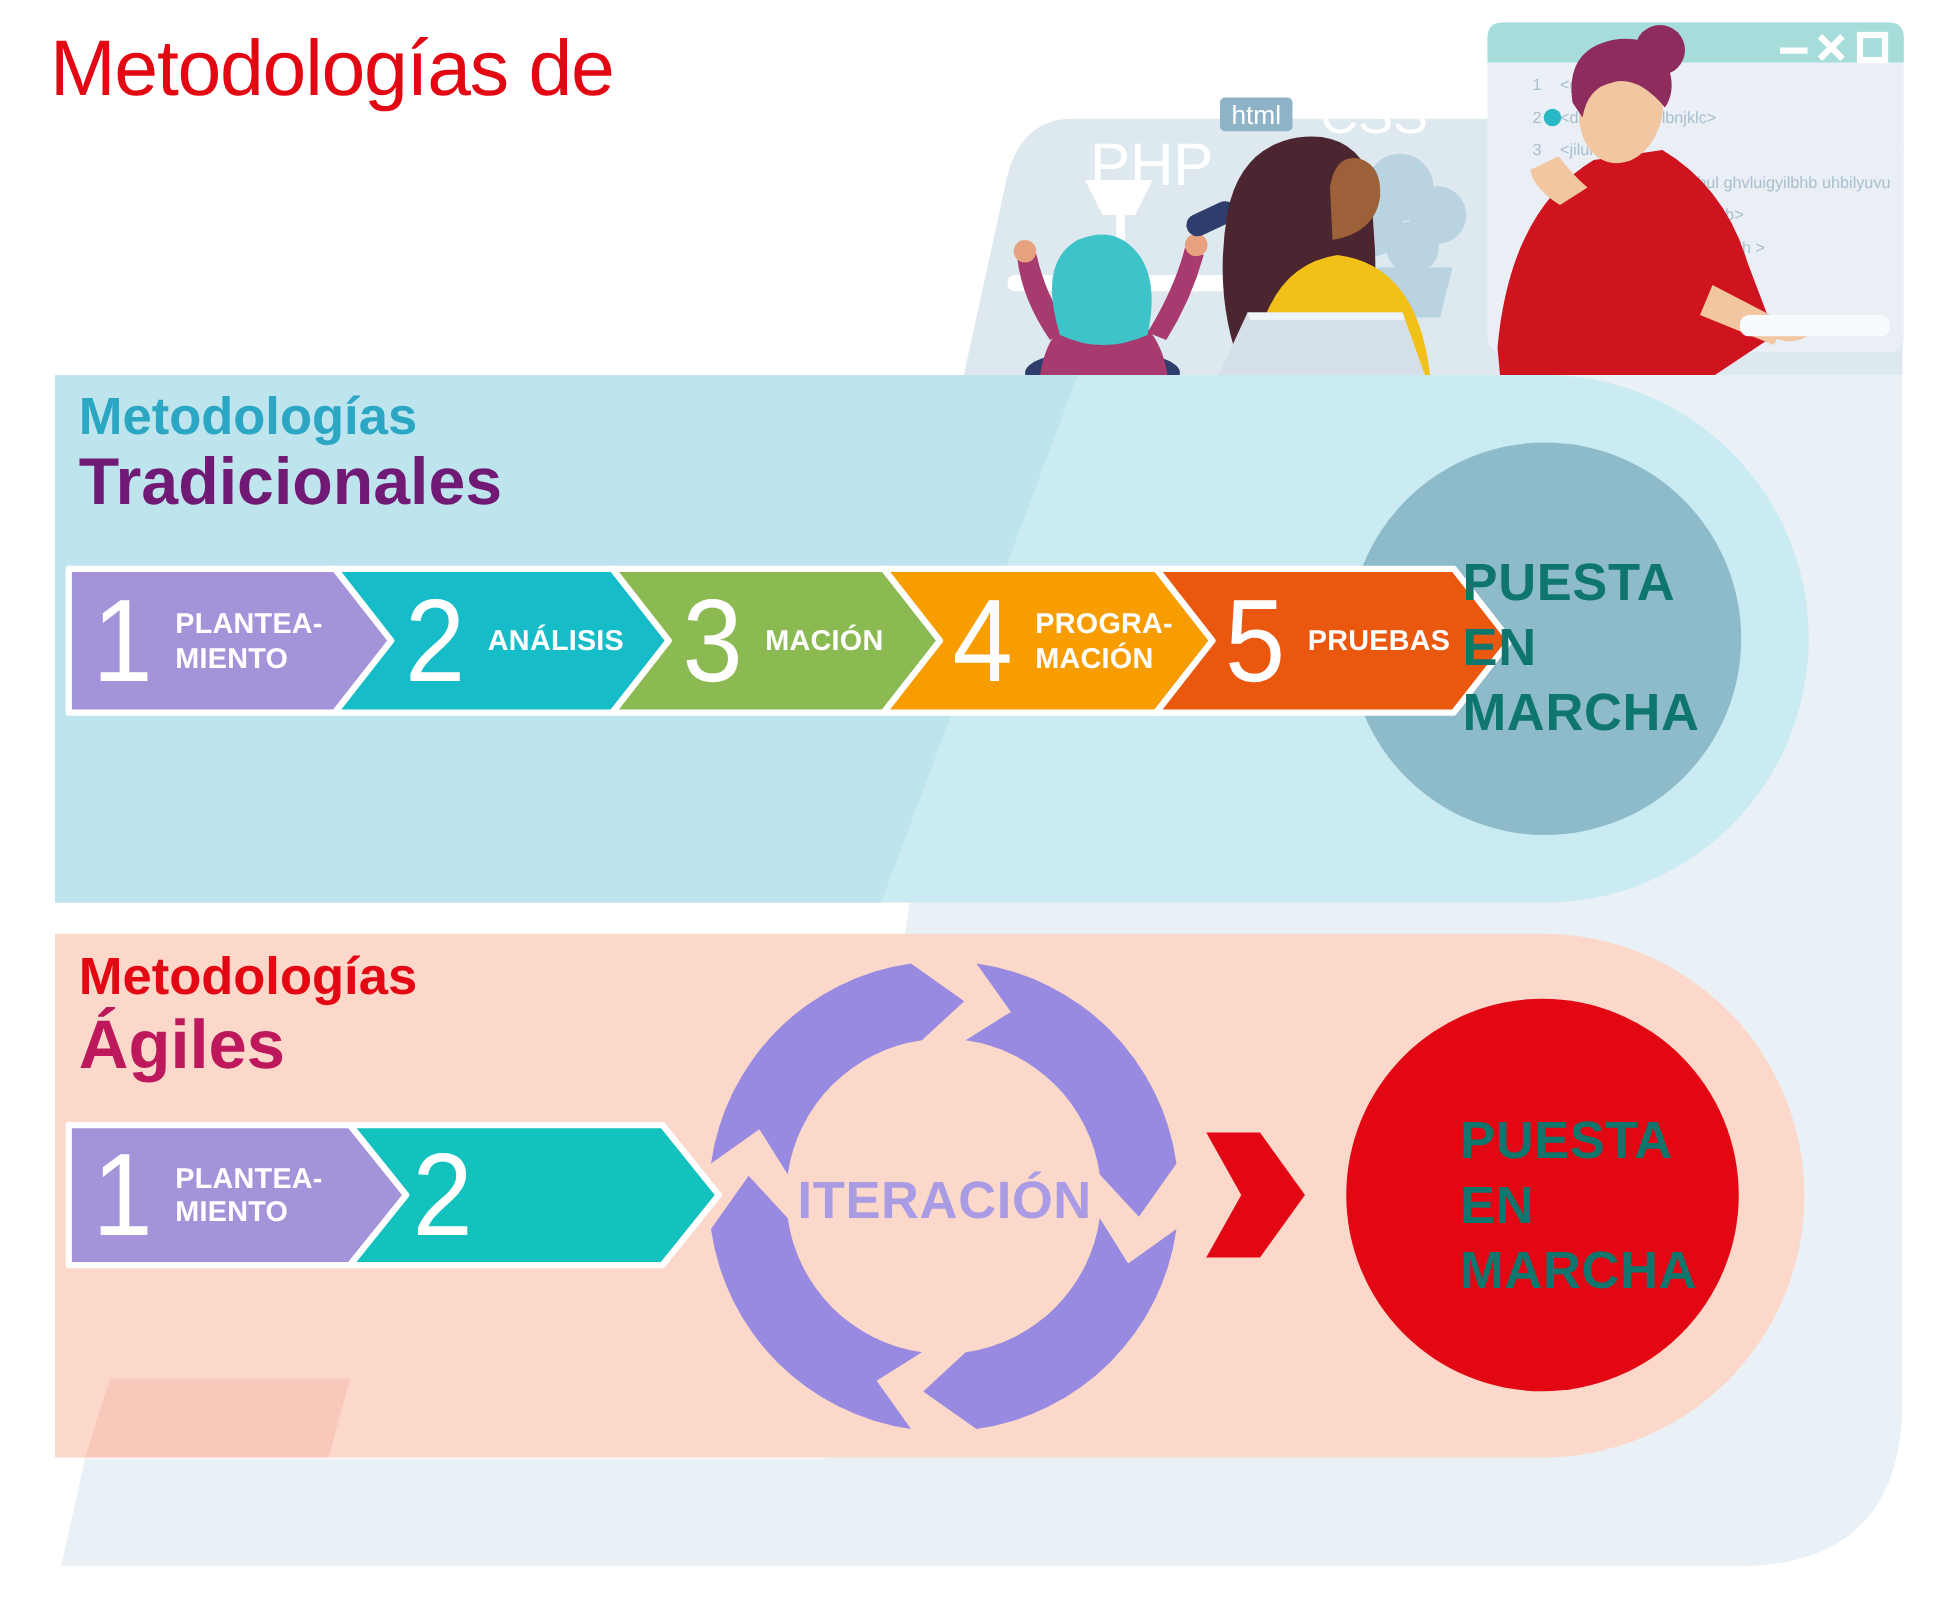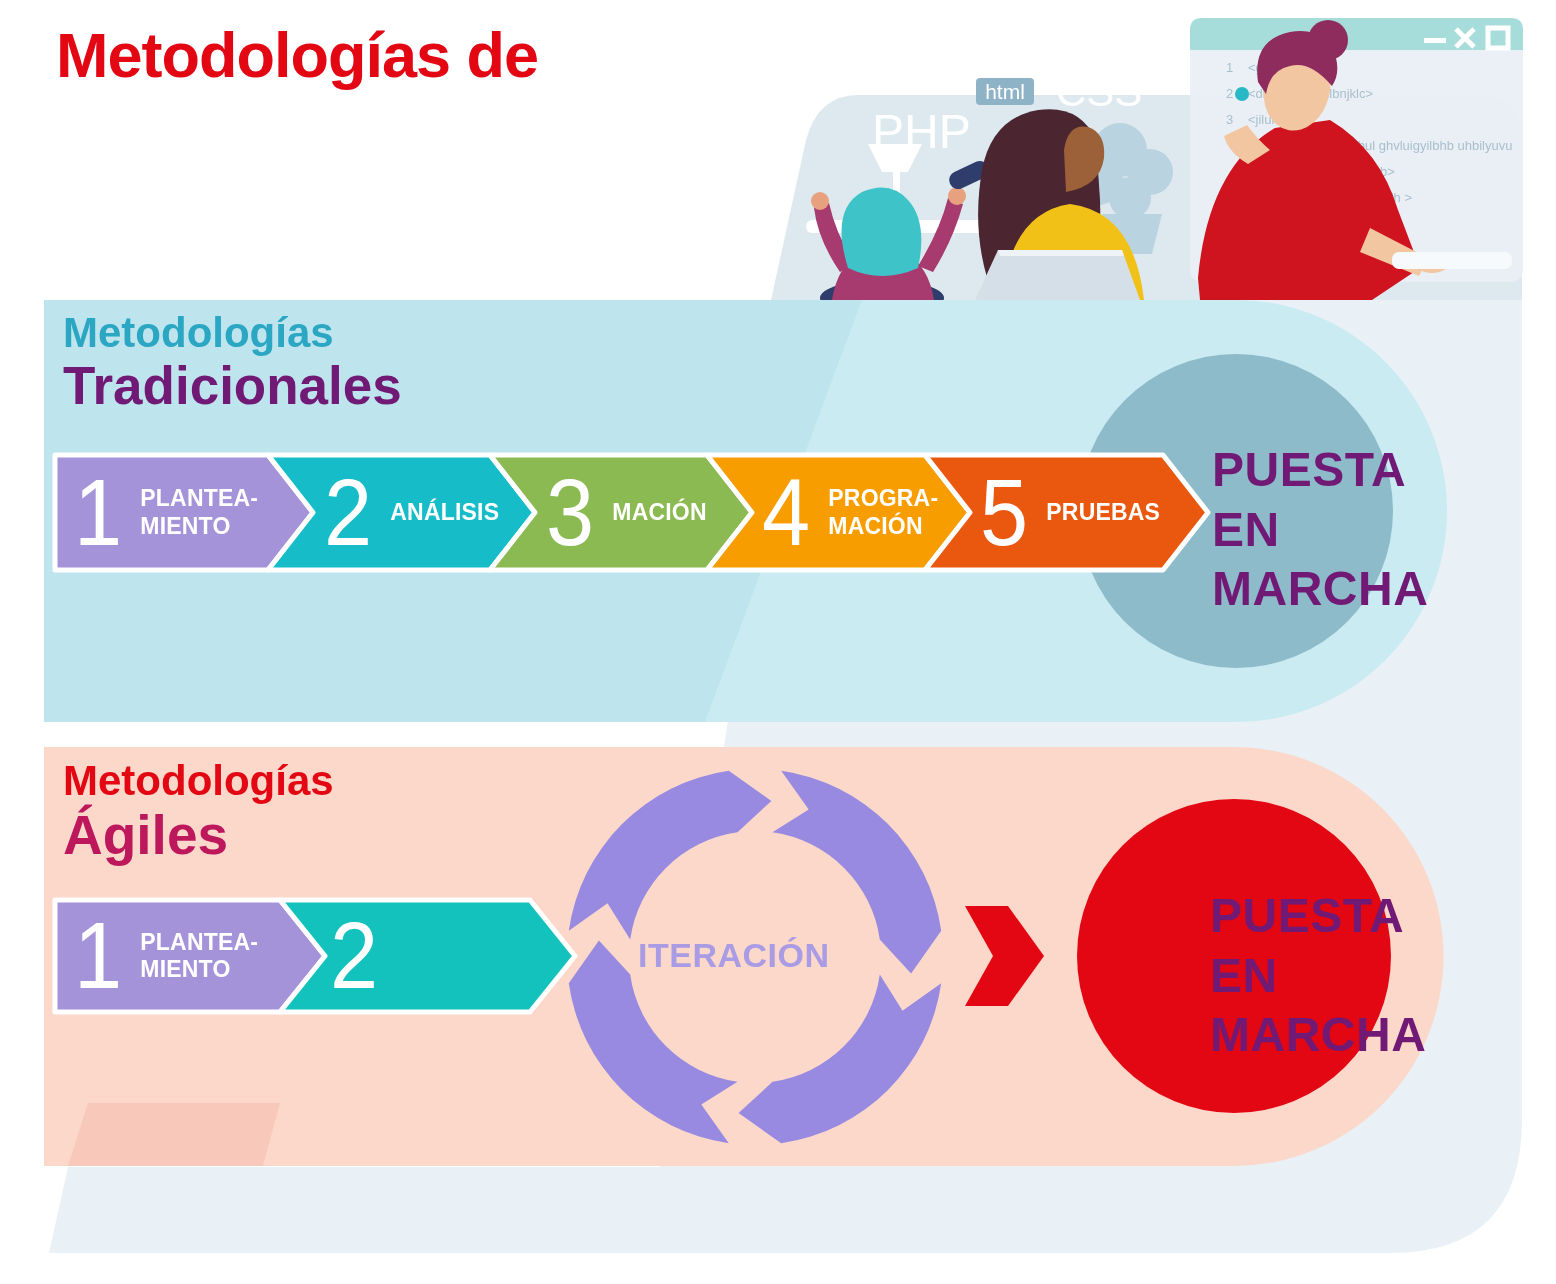"Metodologías de" .title { font-weight: bold -> normal; left: 56px -> 40px }
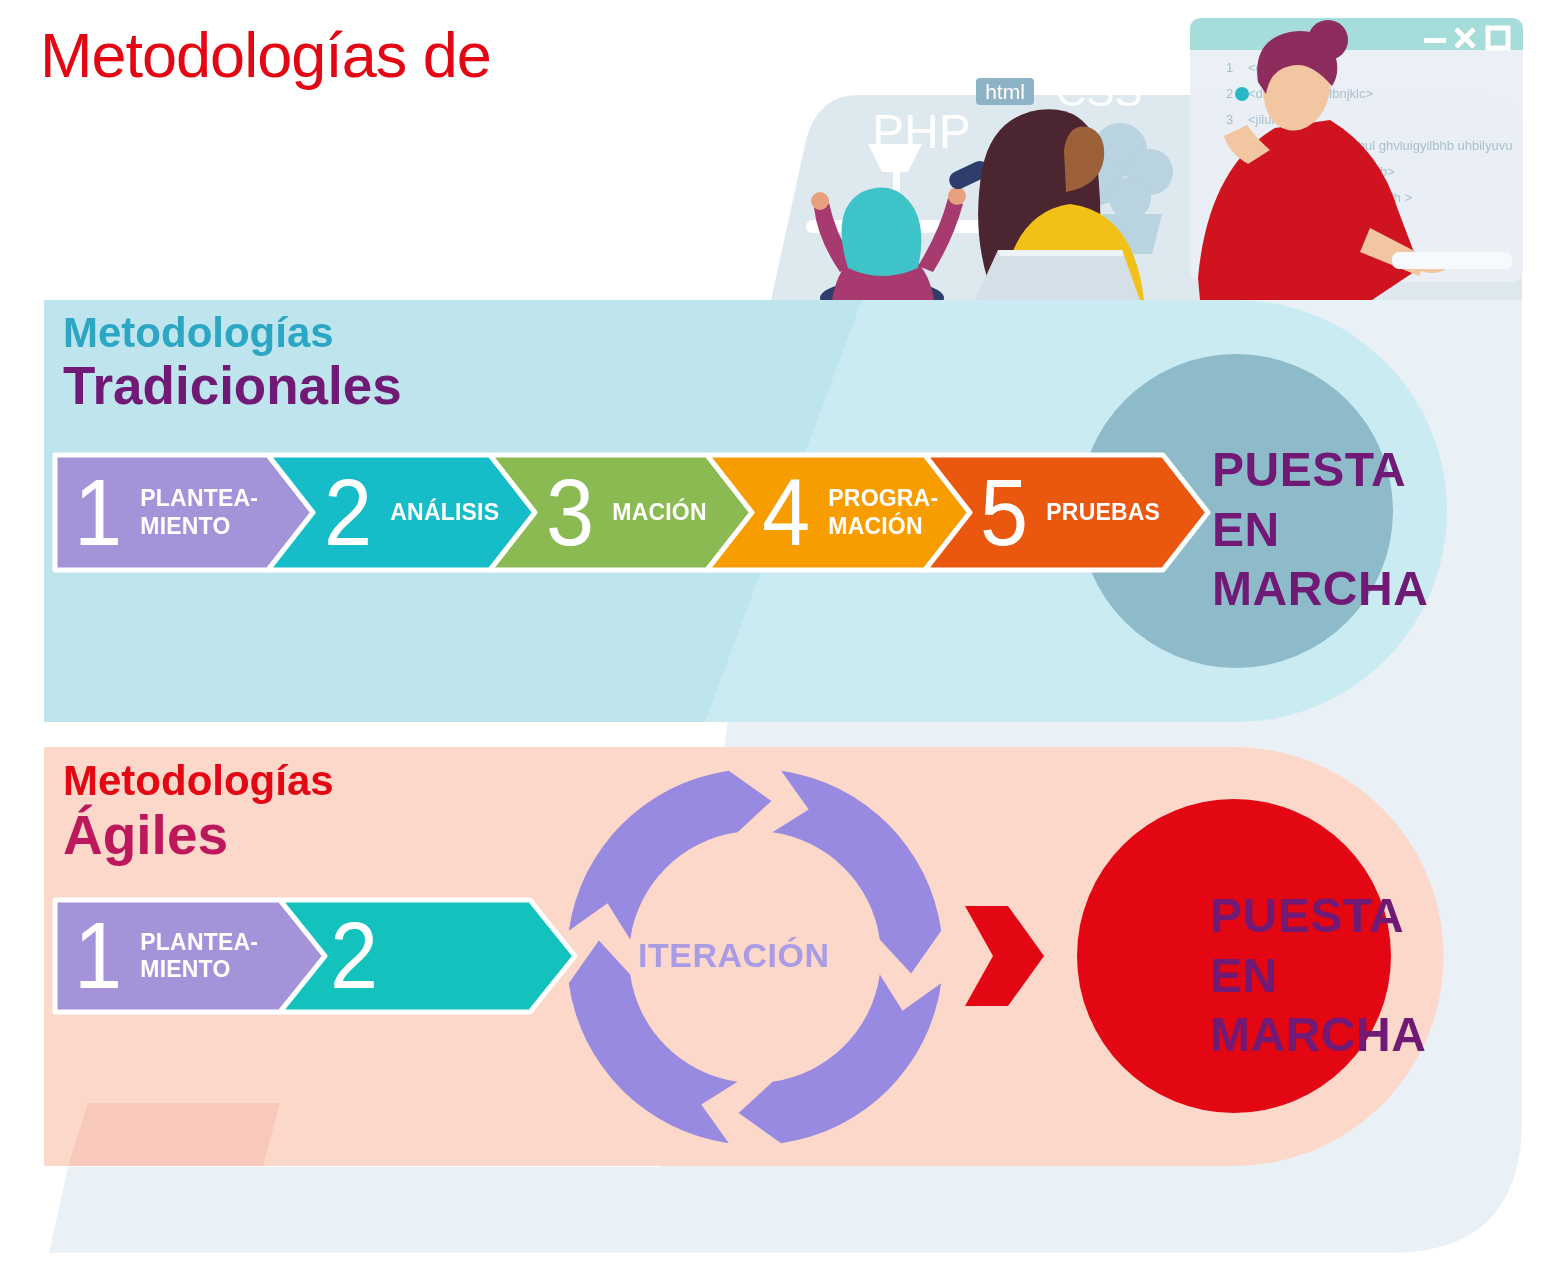"PUESTA" .result { color: #701a75 -> #0f766e; font-size: 48px -> 42px; margin-left: 42px -> none }
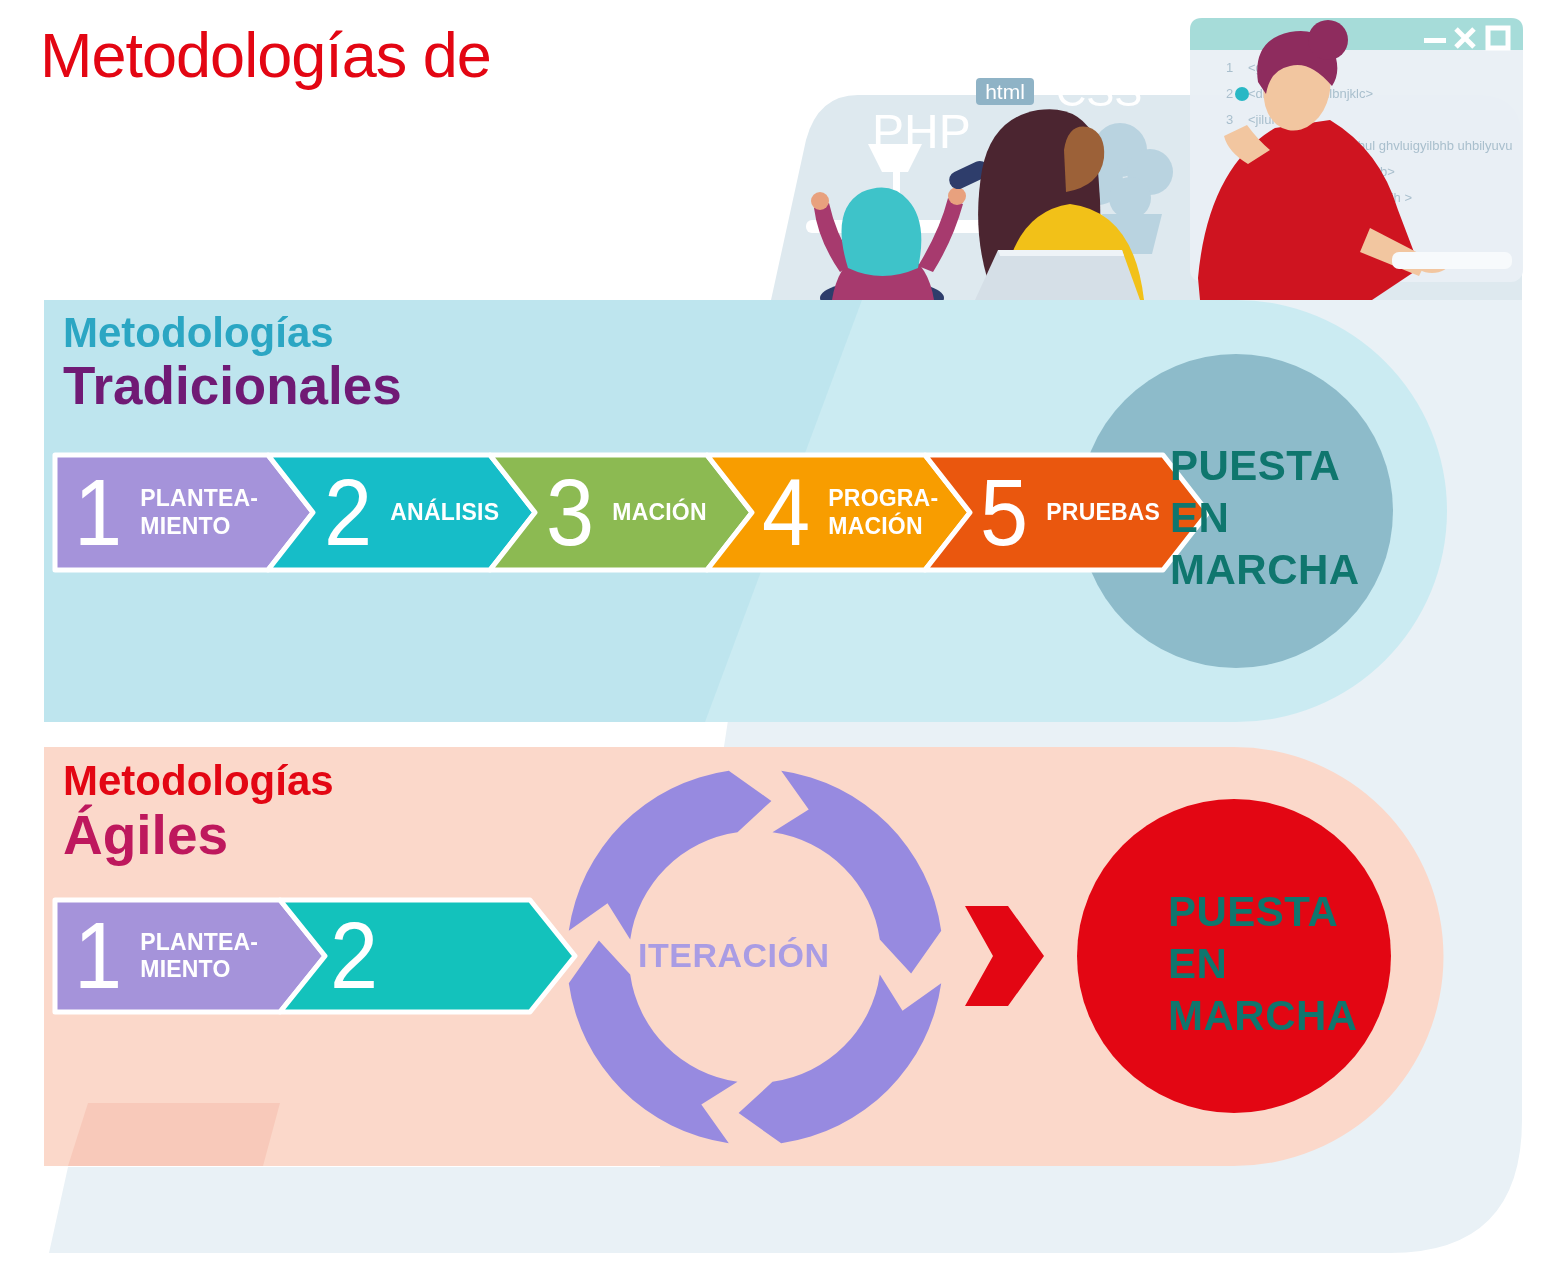"ITERACIÓN" .iteration-label { font-size: 34px -> 42px }
